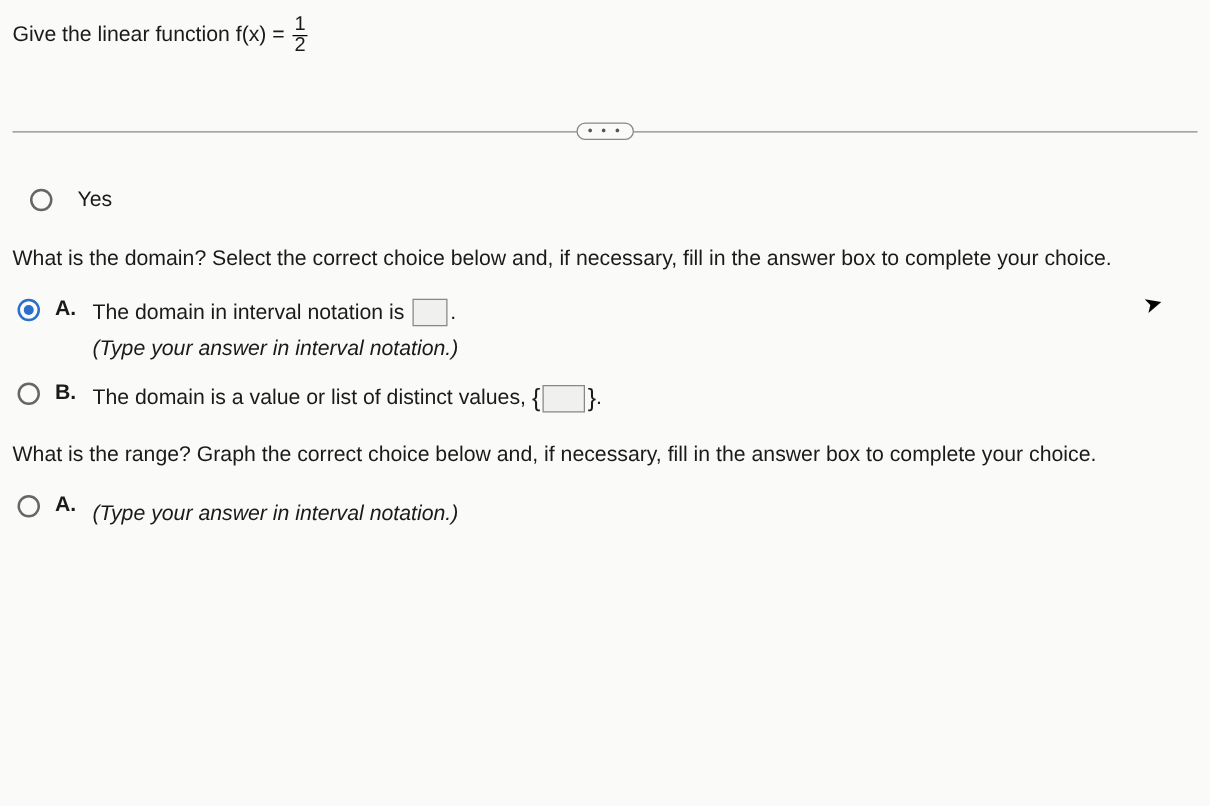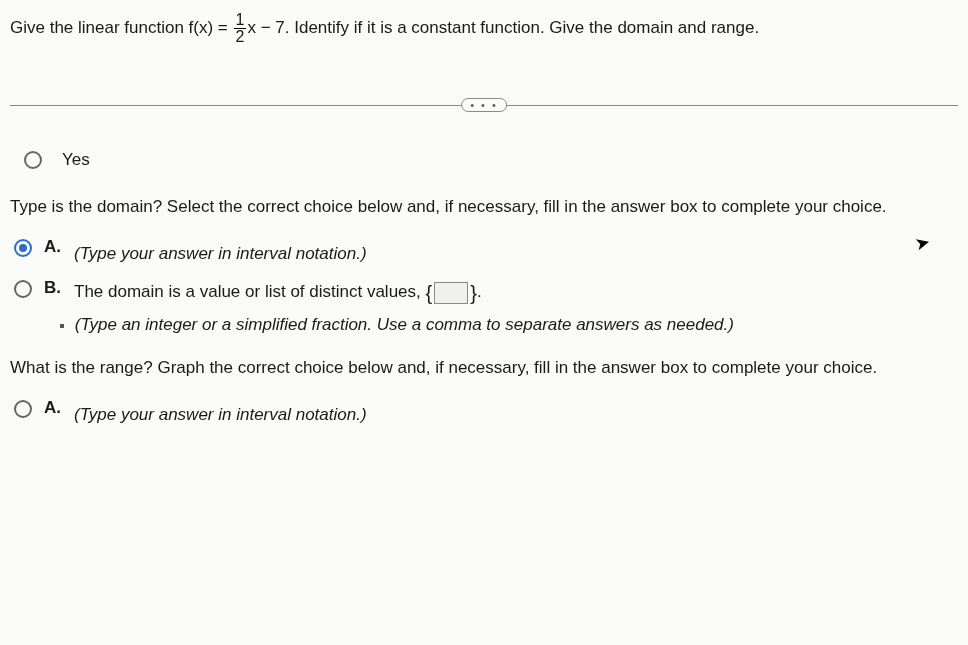"x − 7. Identify if" span { html: <span>x − 7. Identify if it is a constant function. Give the domain and range.</span> -> none }
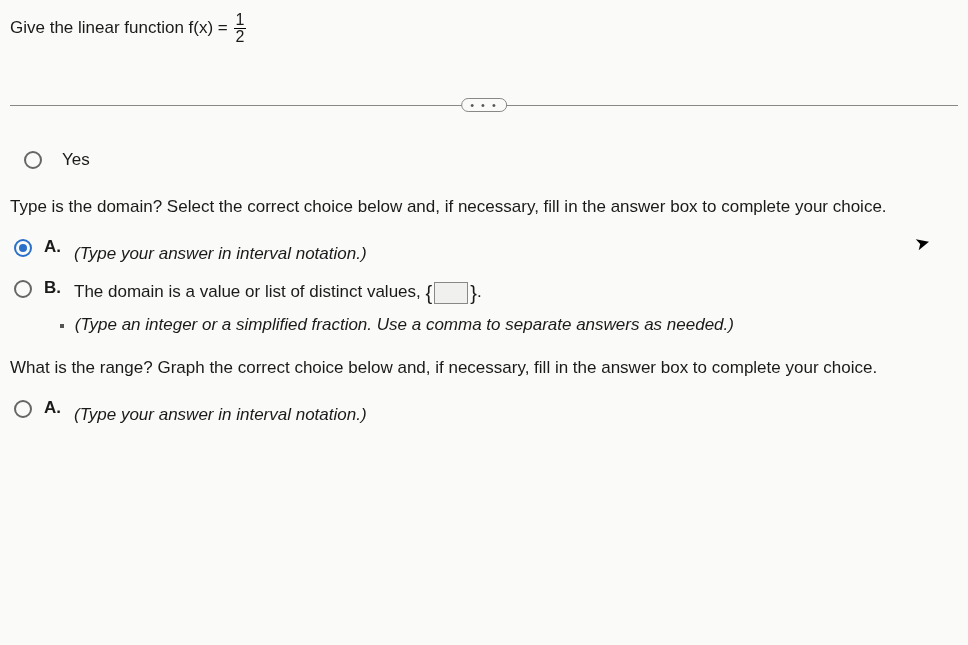"Type is the domain? Select" div.sub-question { text: Type -> What }
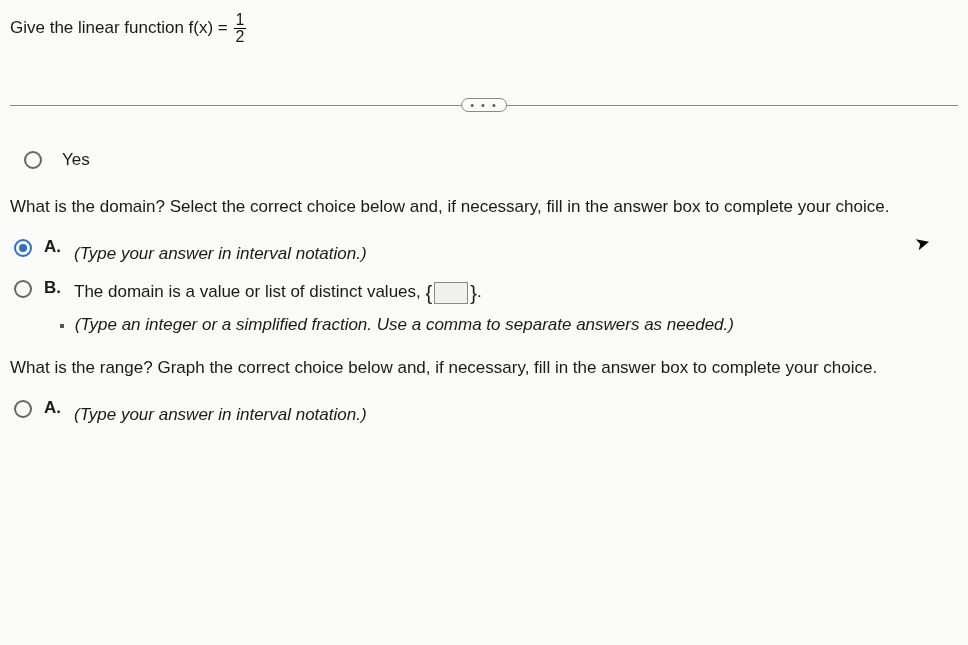"The domain in interval notation" div.choice-text { html: none -> <div> <span>The domain in interval notation is </span><span></span><span>.</span> </div> }
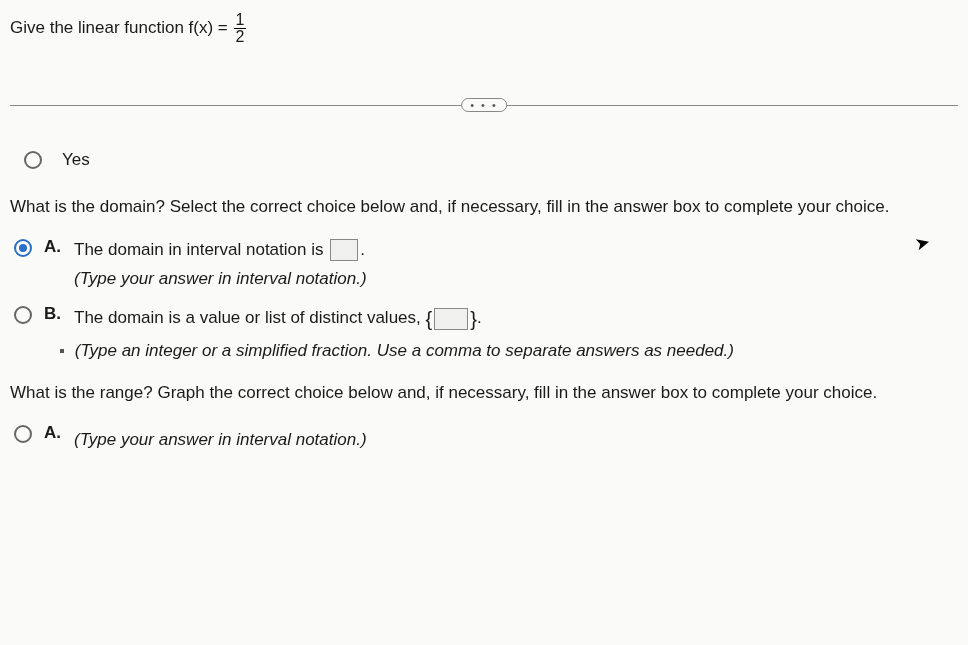"(Type an integer or a" div.choice-hint { html: <div> <span></span> <span>(Type an integer or a simplified fraction. Use a comma to separate answers as needed.)</span> </div> -> none }
